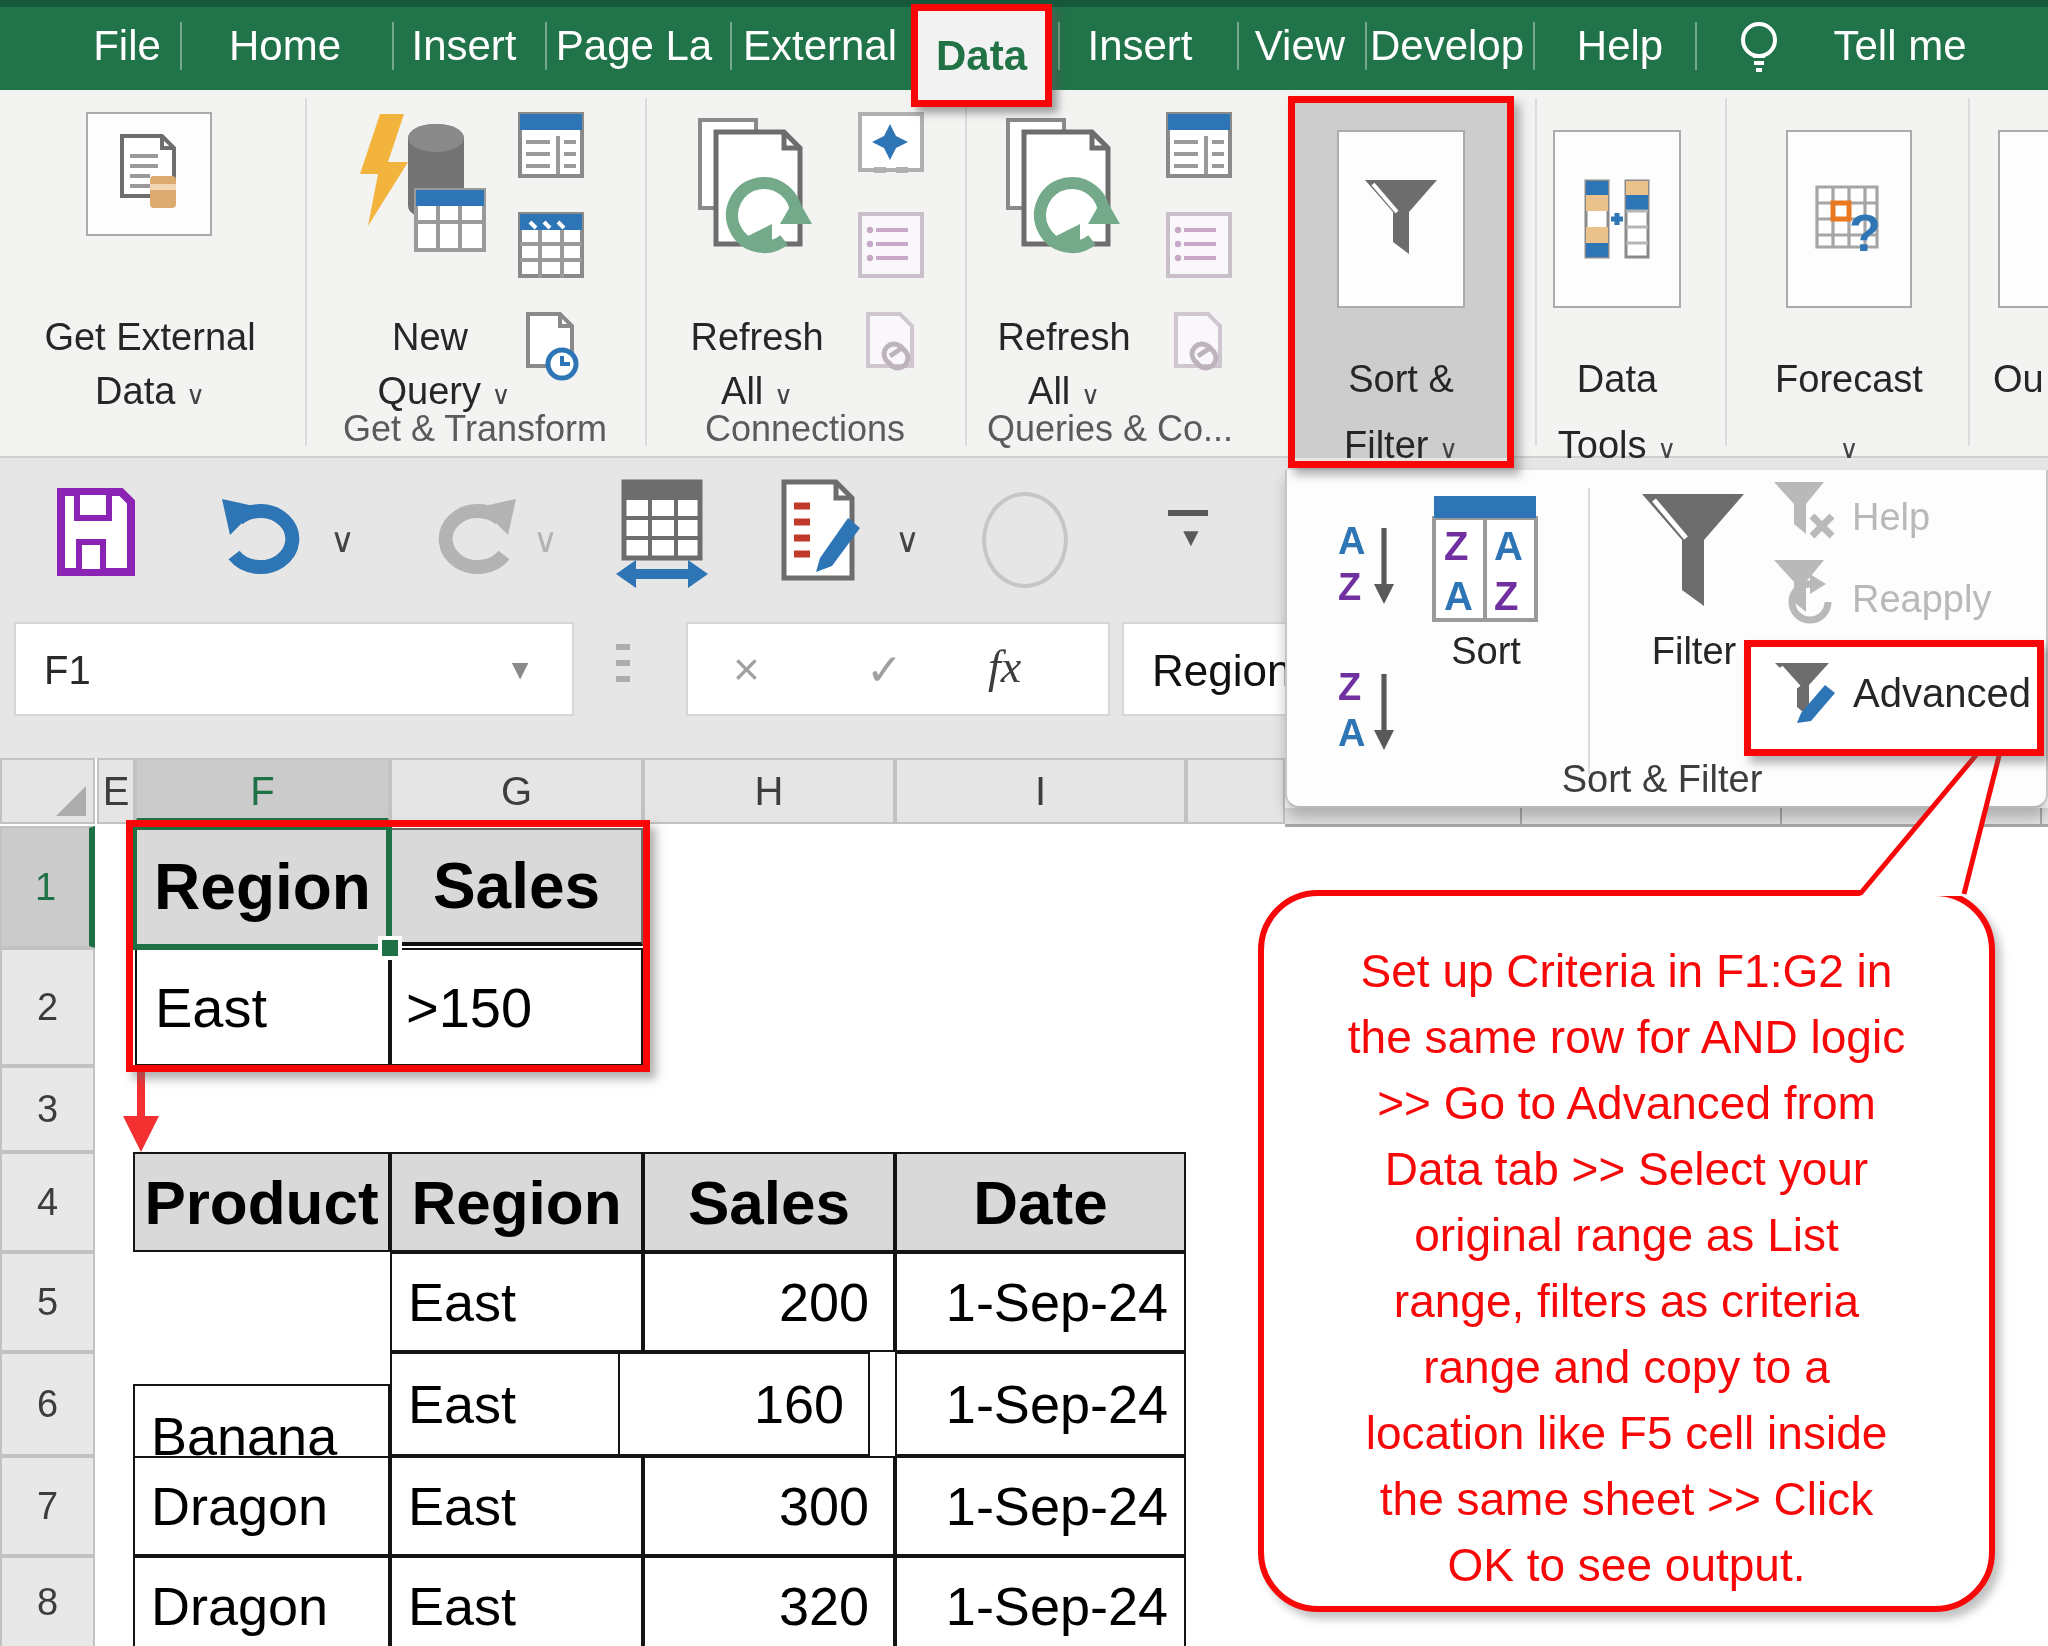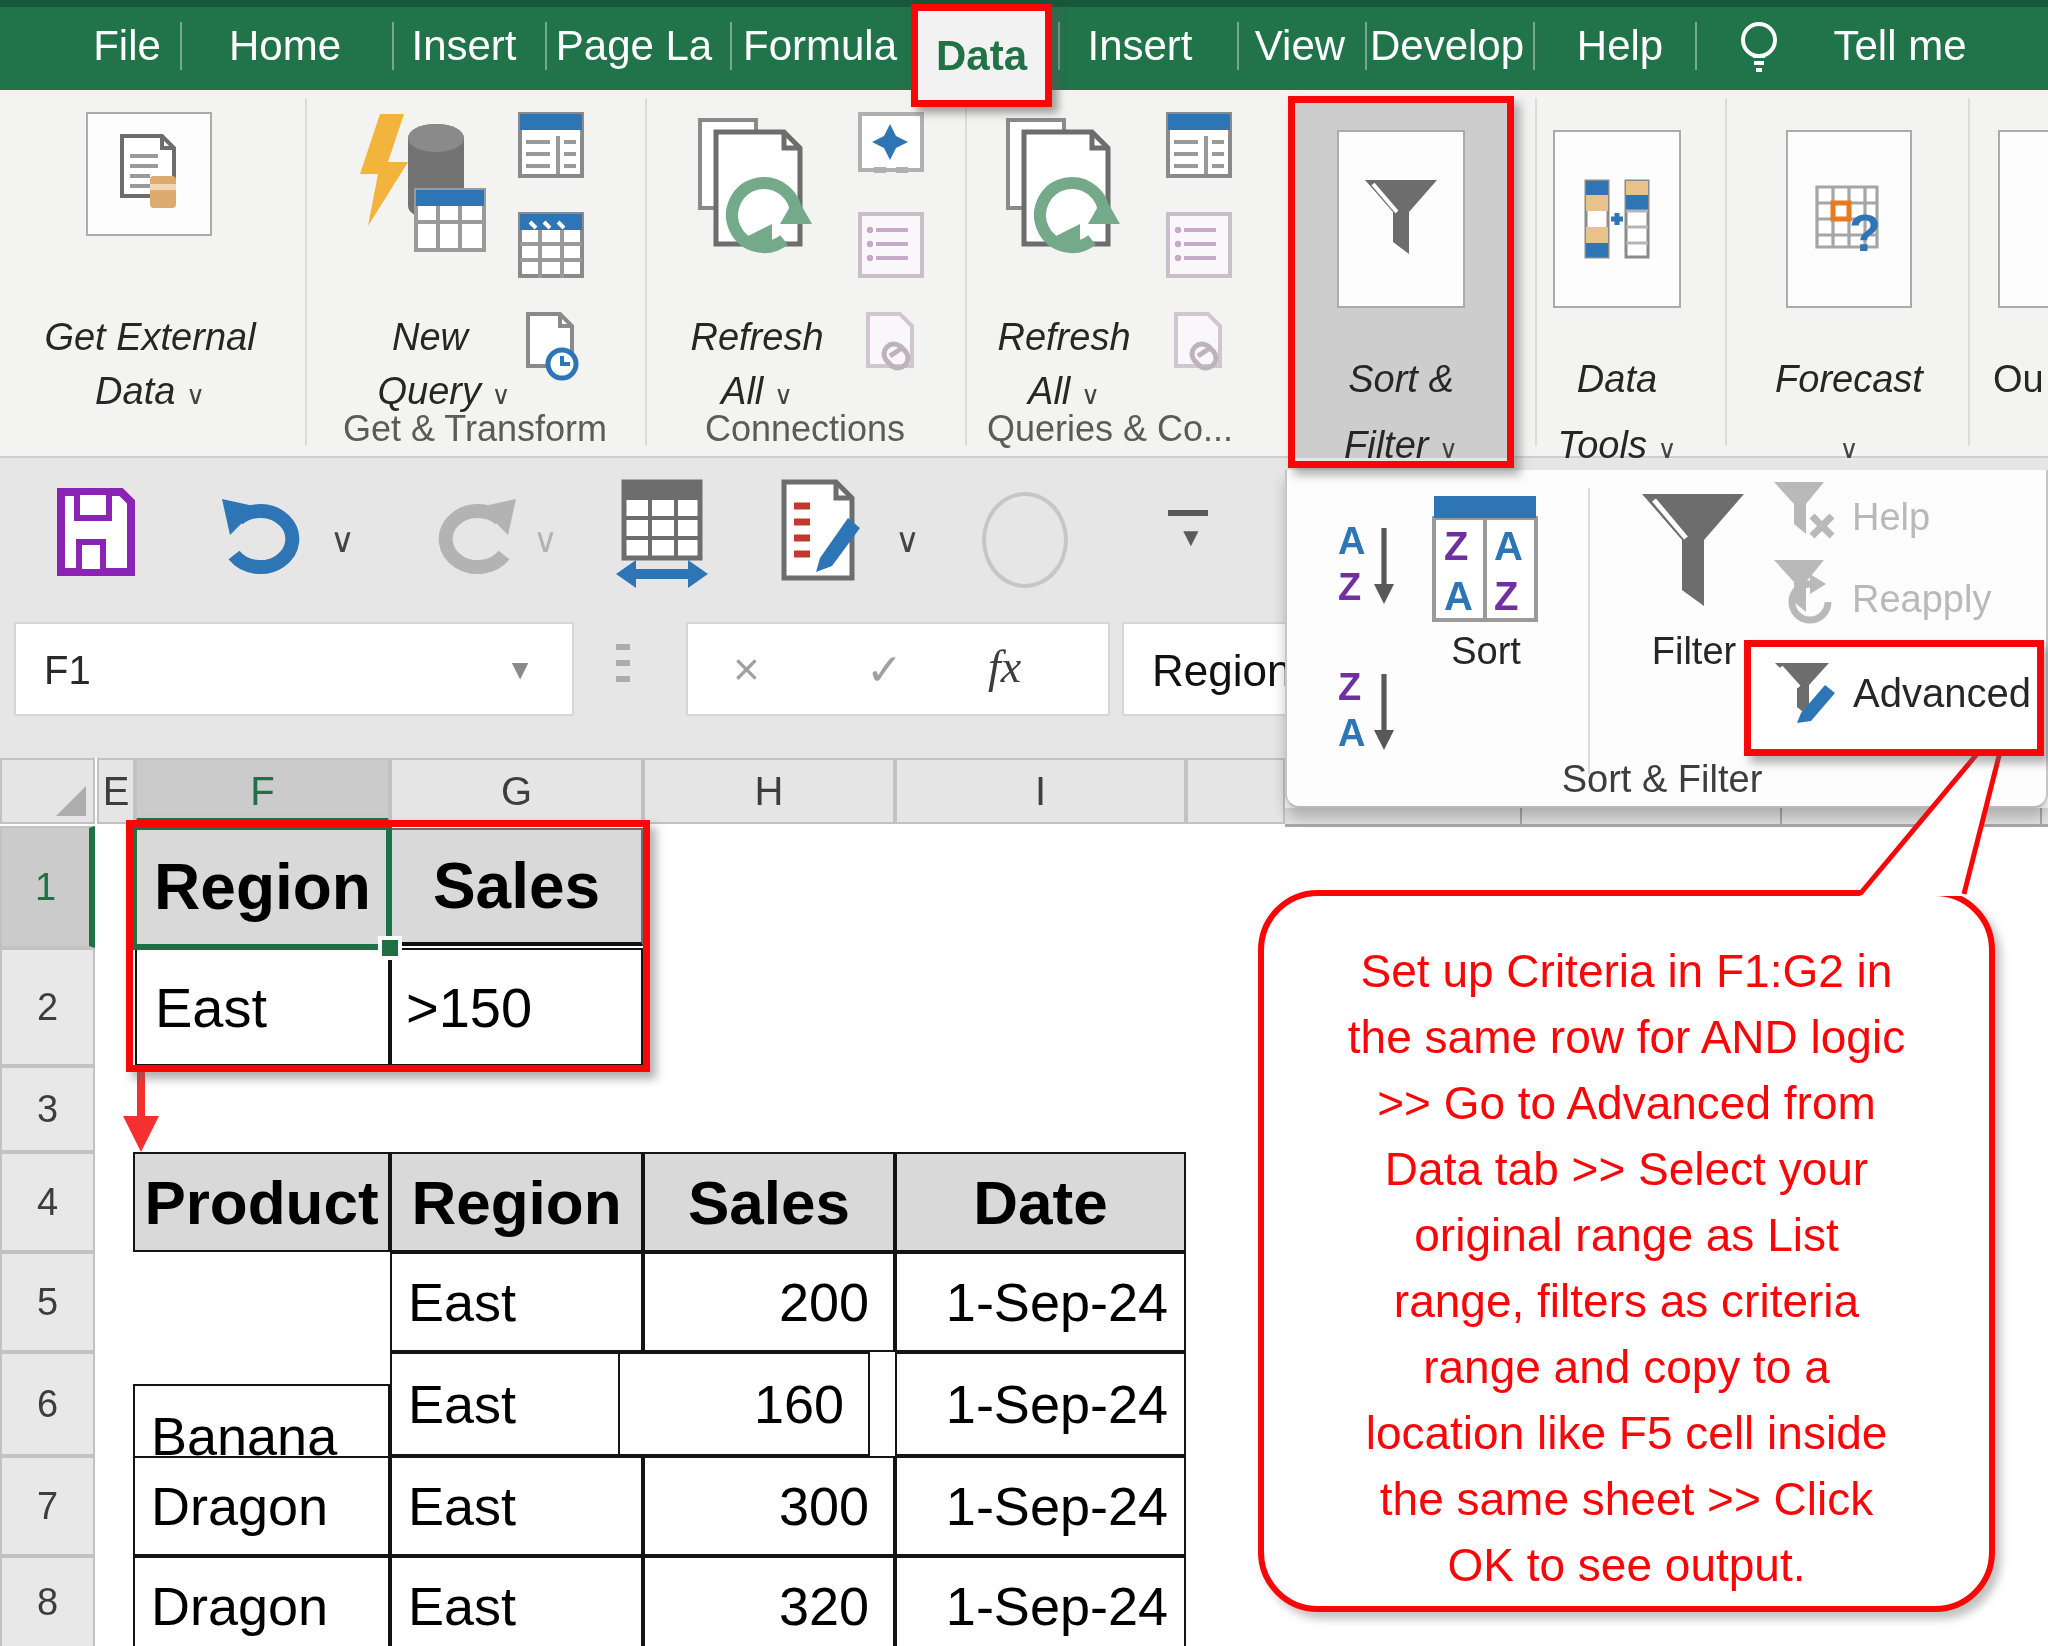"Formula" div.abs { text: Formula -> External }
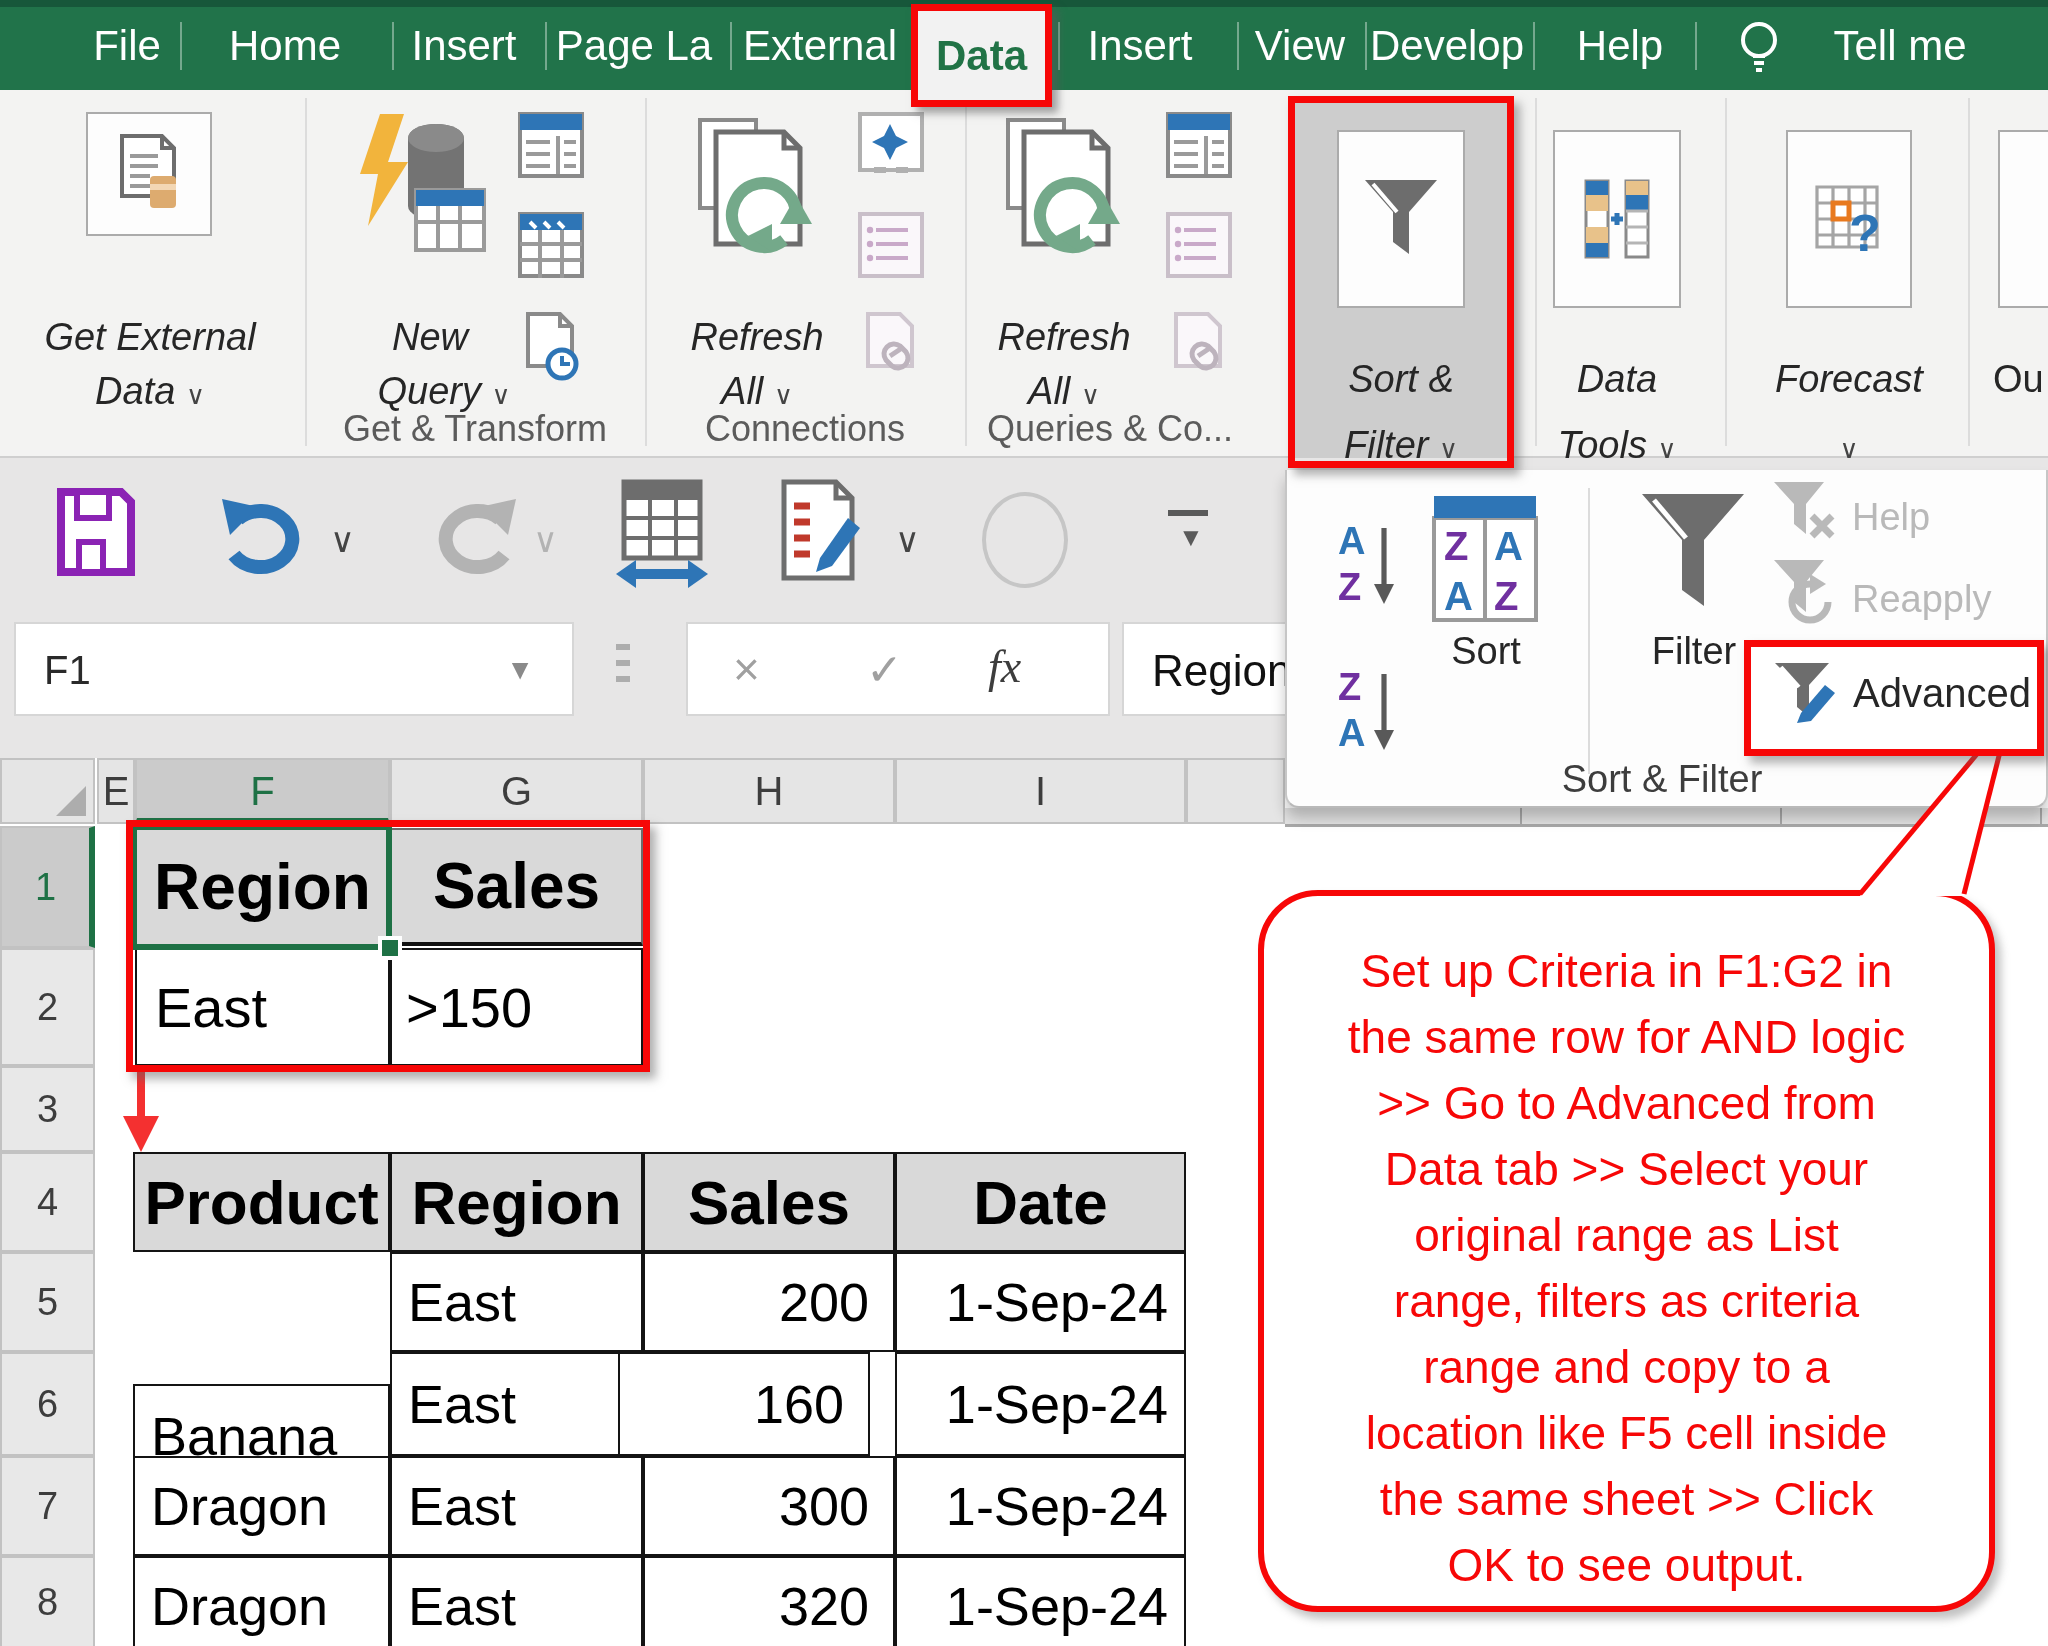"Get External" .blabel { font-style: italic -> none }
